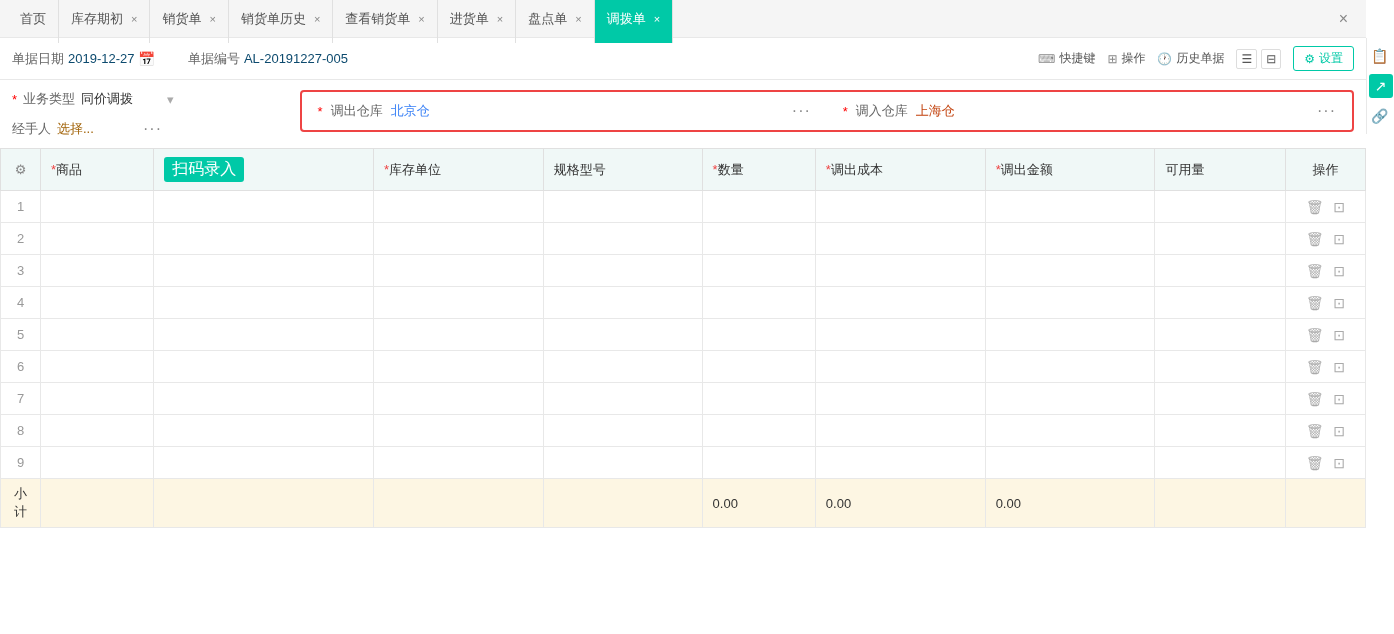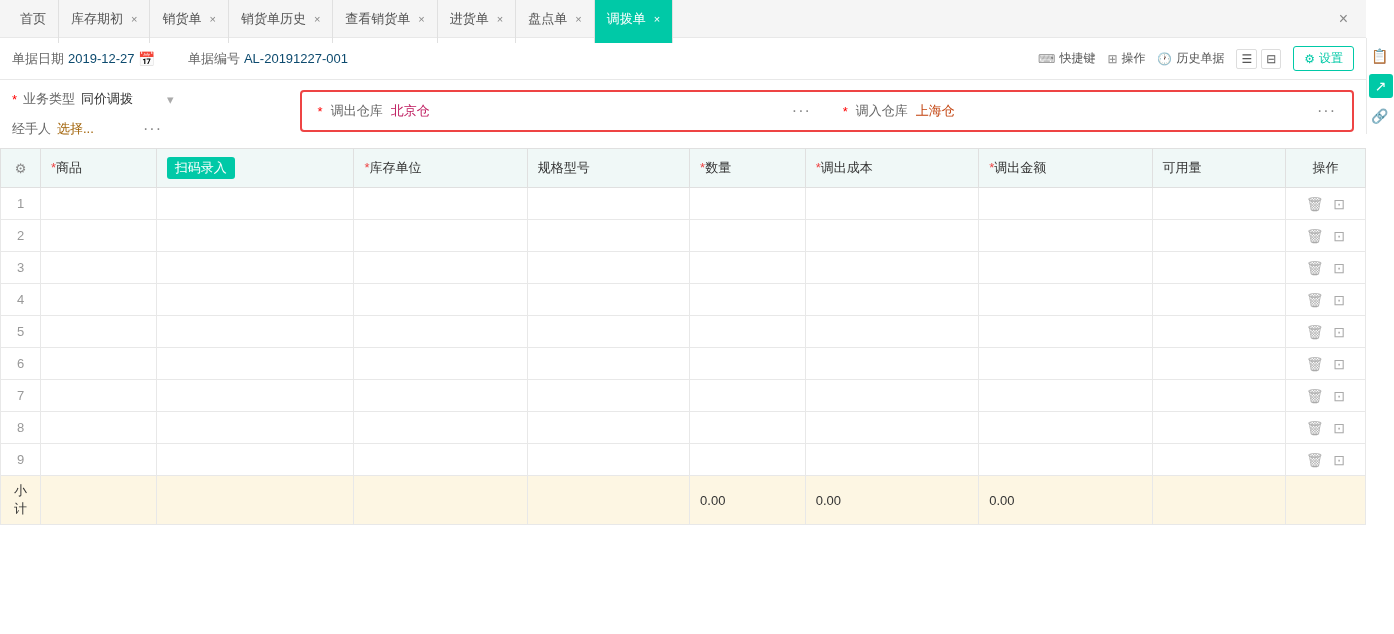"AL-20191227-001" span.toolbar-value { text: AL-20191227-001 -> AL-20191227-005 }
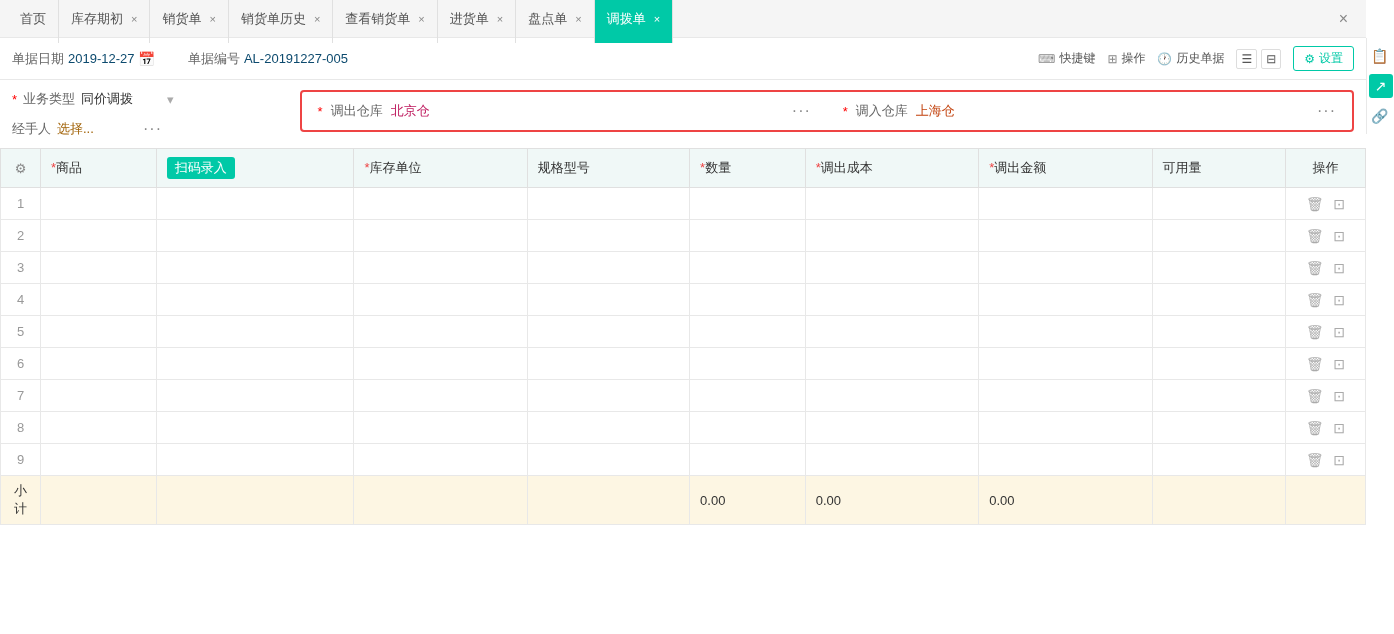"北京仓" span.form-value { color: #be185d -> #3b82f6 }
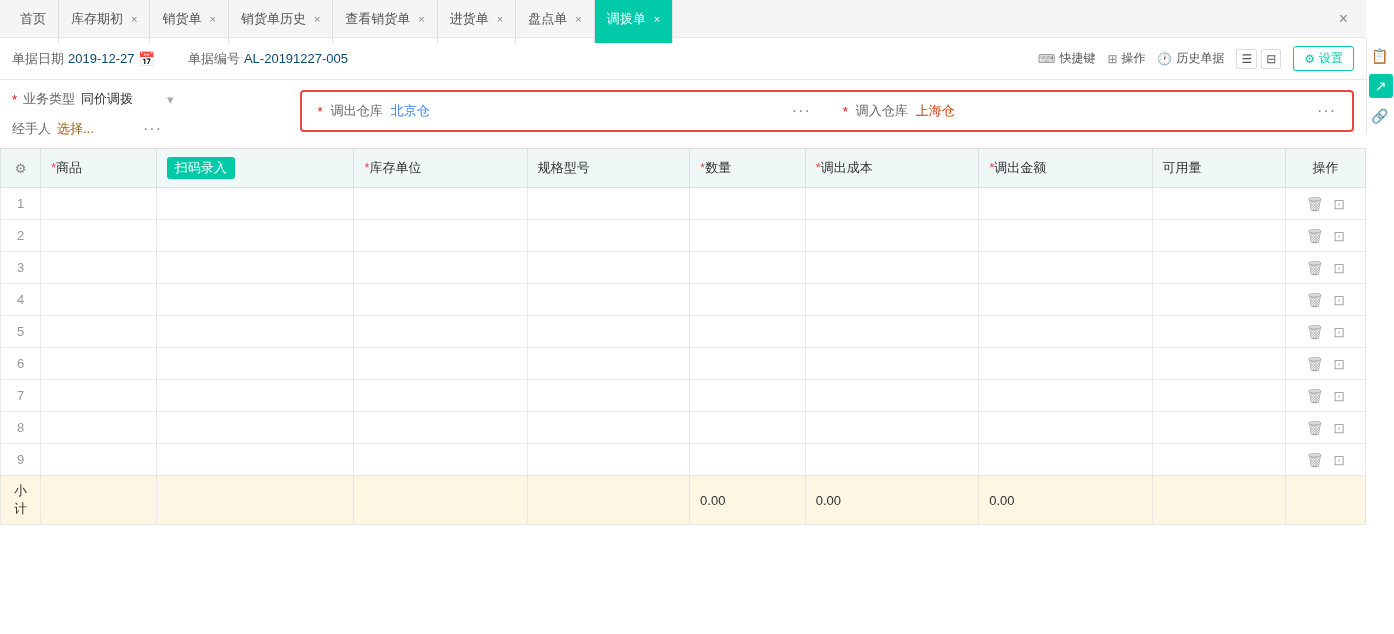"扫码录入" .scan-btn { font-size: 13px -> 16px }
